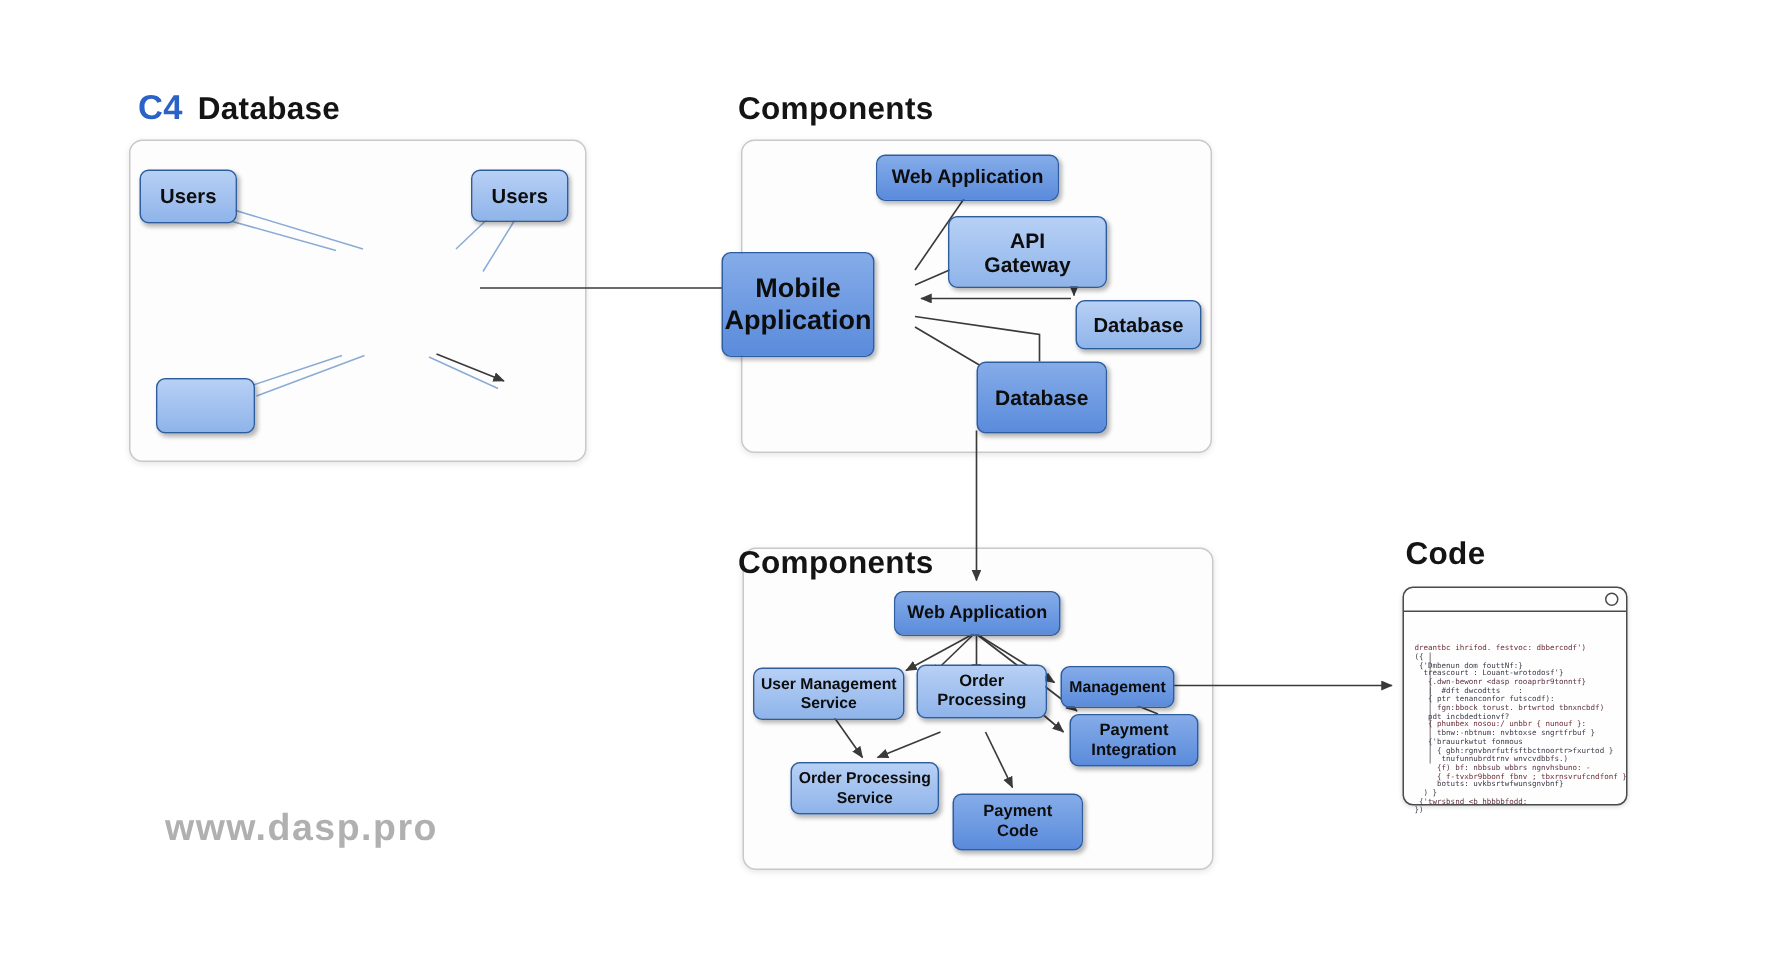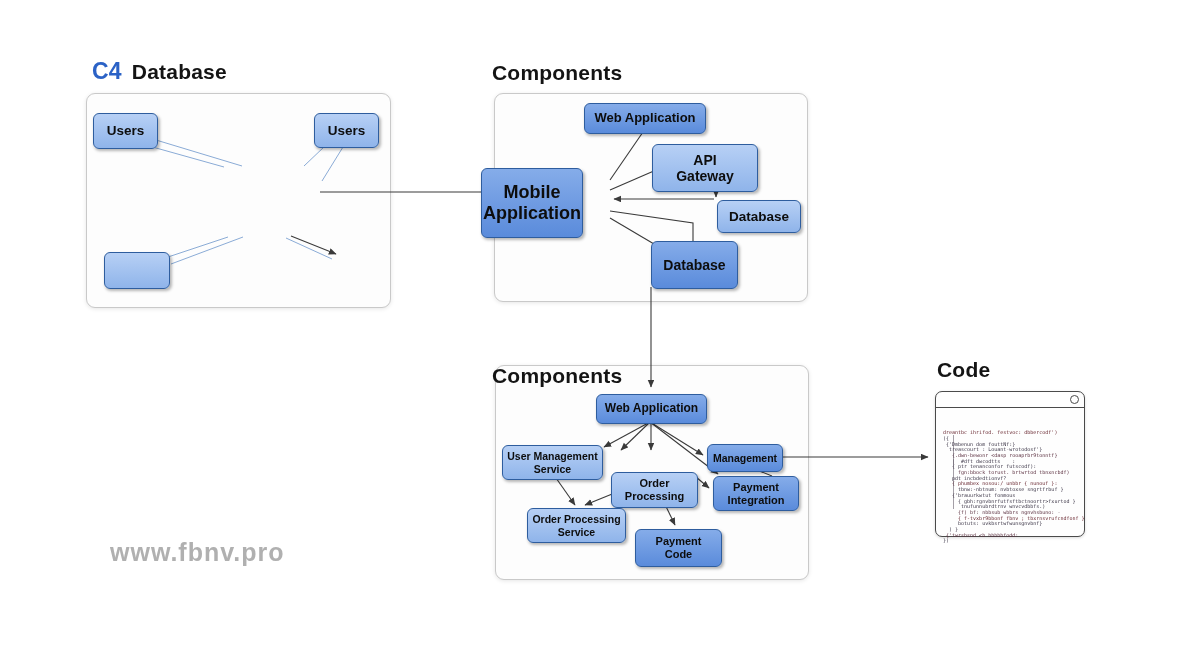"API" div.box { left: 652px -> 632px }
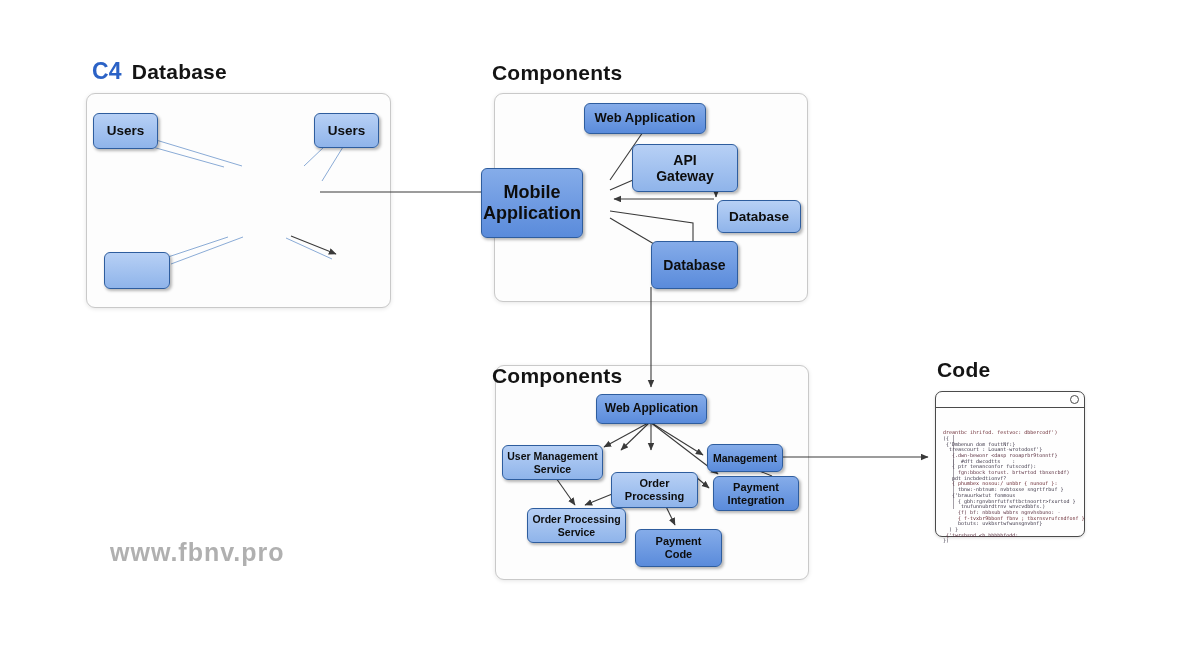"Order" div.box { top: 472px -> 443px }
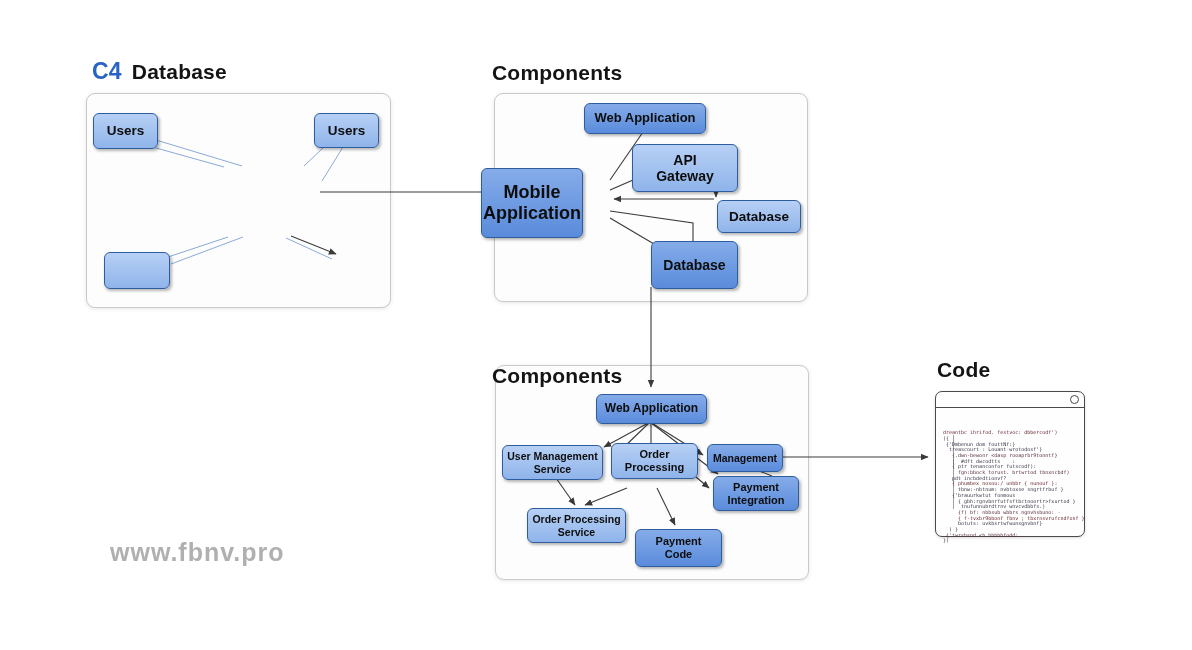"www.fbnv.pro" div.watermark { text: www.fbnv.pro -> www.dasp.pro }
